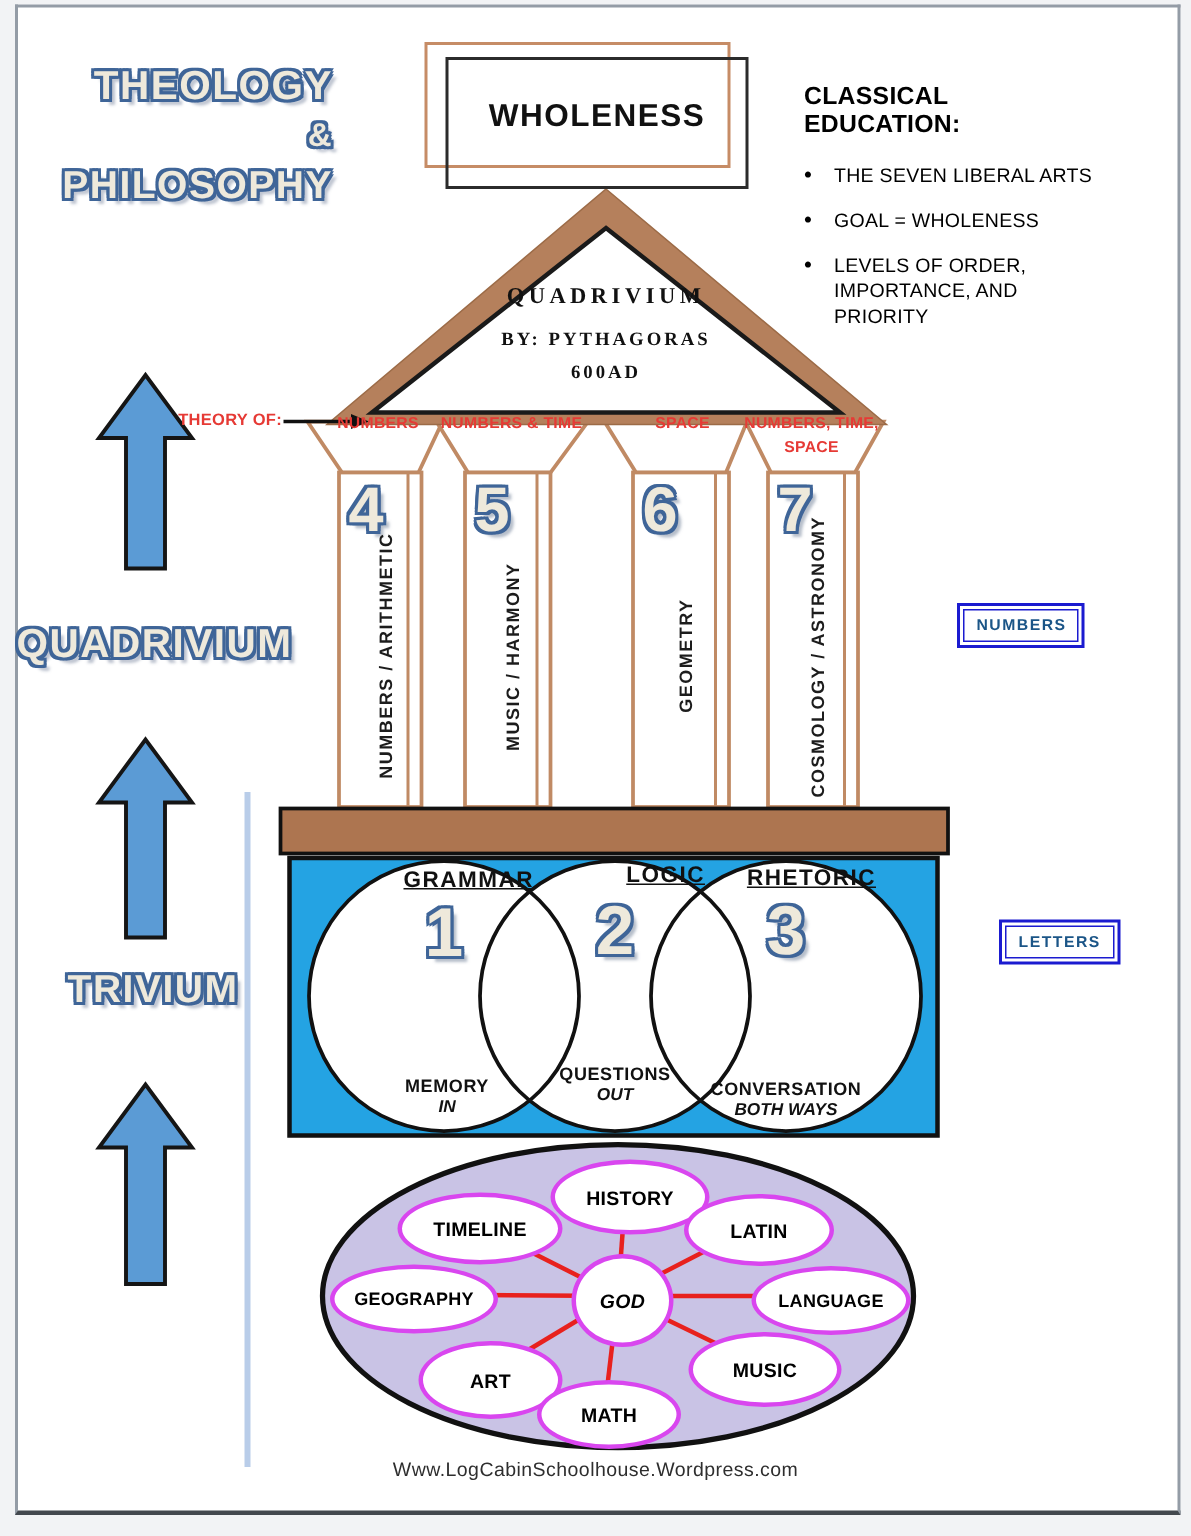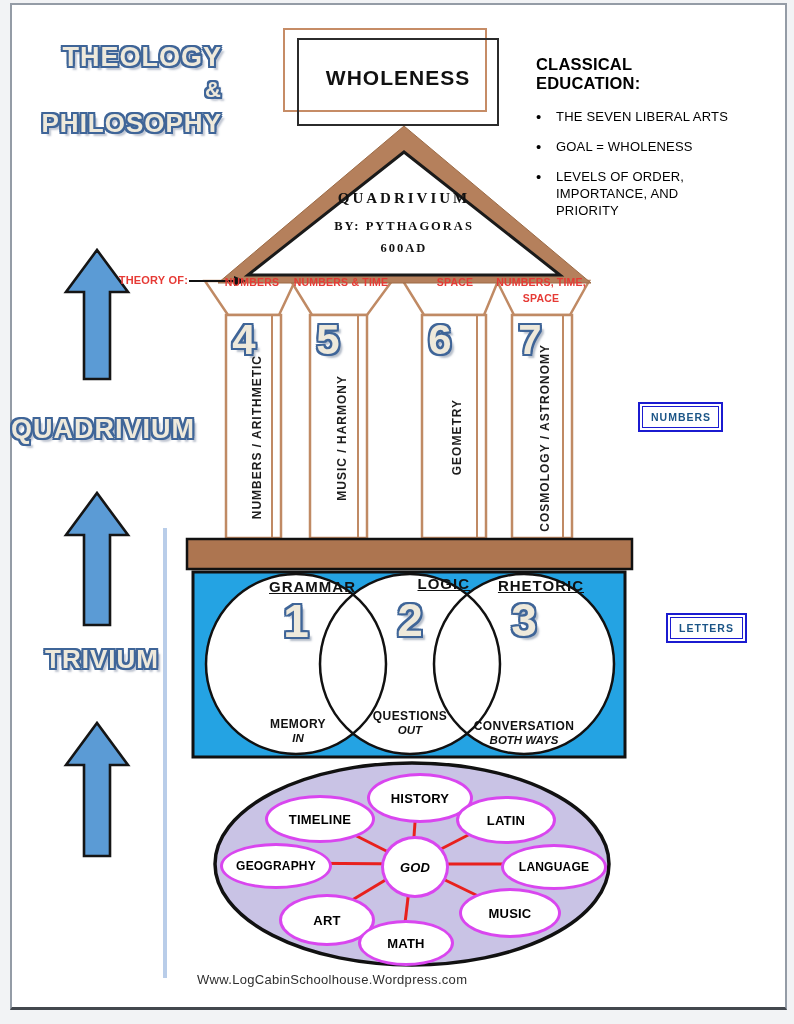"Www.LogCabinSchoolhouse.Wordpress.com" .footer { text-align: none -> center }
